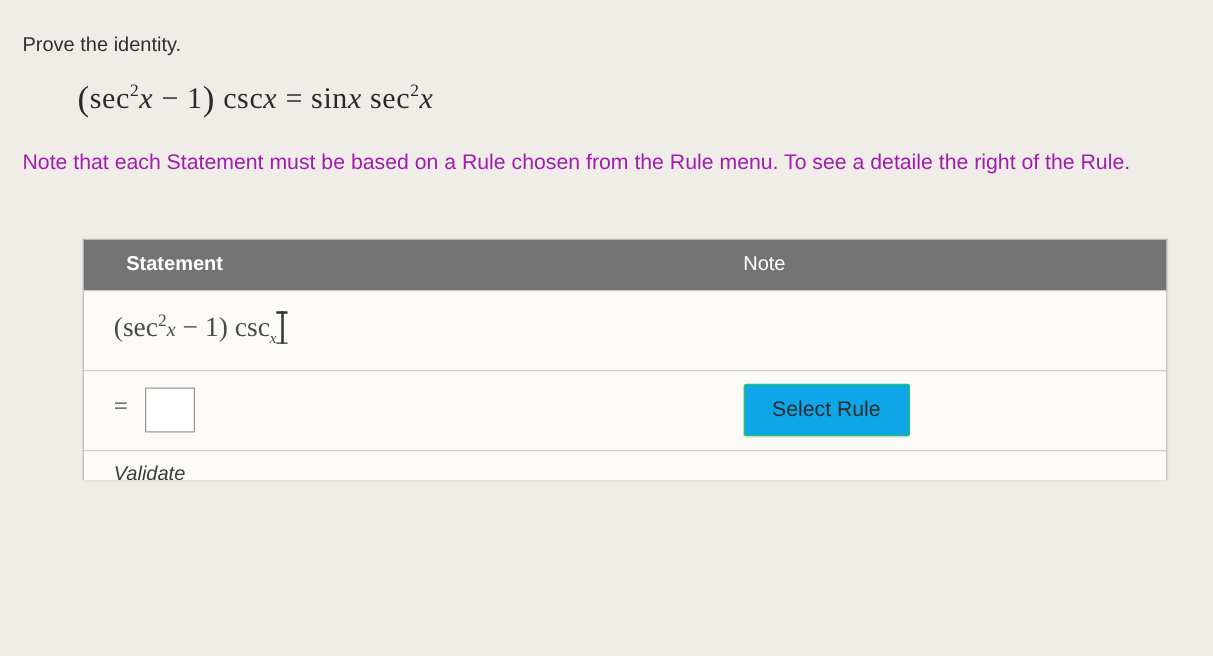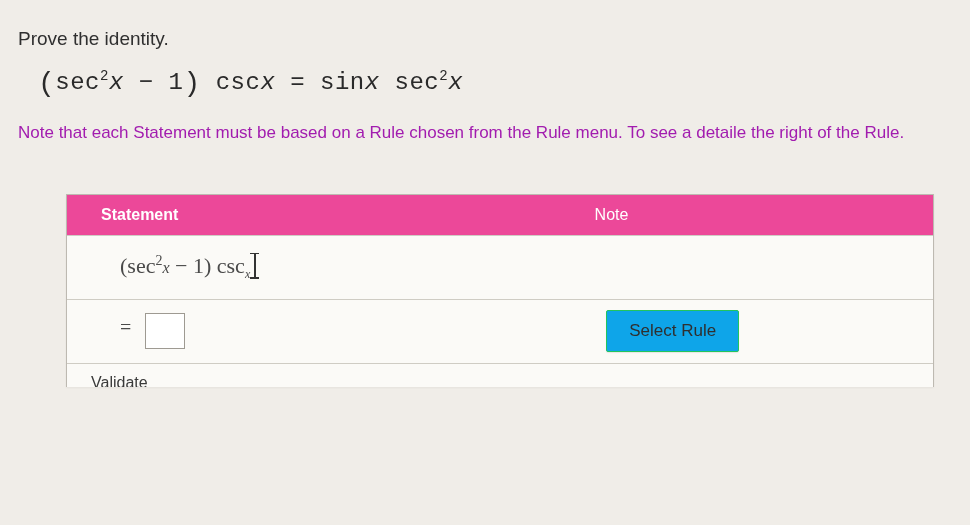"Prove the identity." .instruction { font-size: 19px -> 16px }
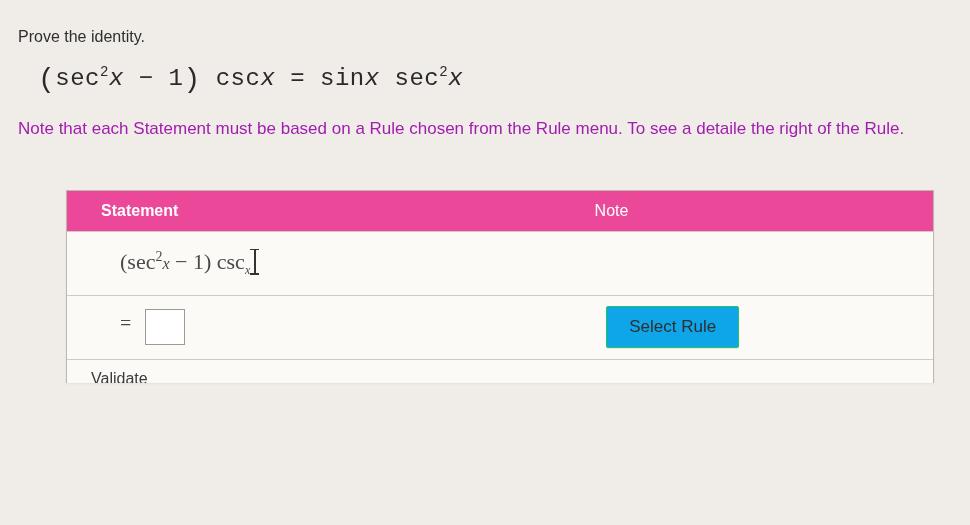"(sec2x − 1) cscx =" .identity { font-family: Liberation Mono, monospace -> Liberation Serif, serif; margin-left: 20px -> 44px }
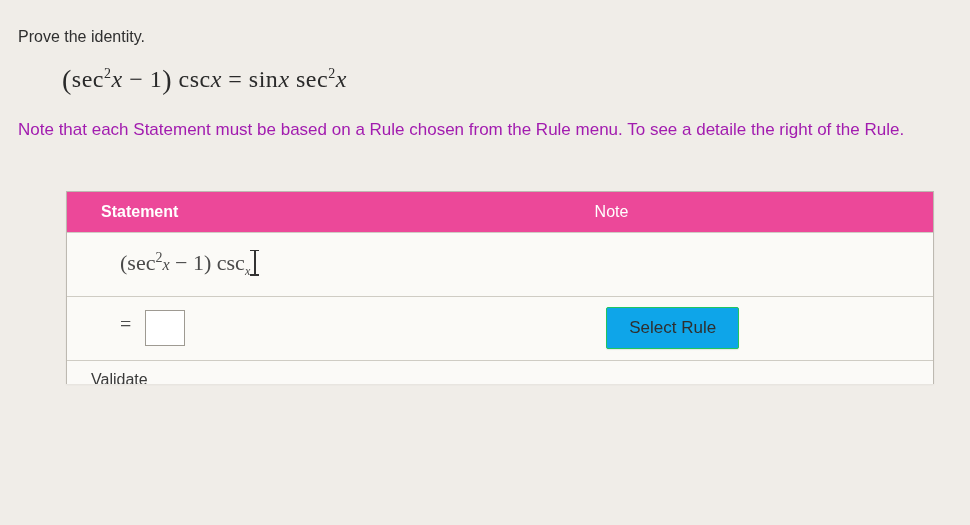"Statement" .thead { background: #ec4899 -> #737373 }
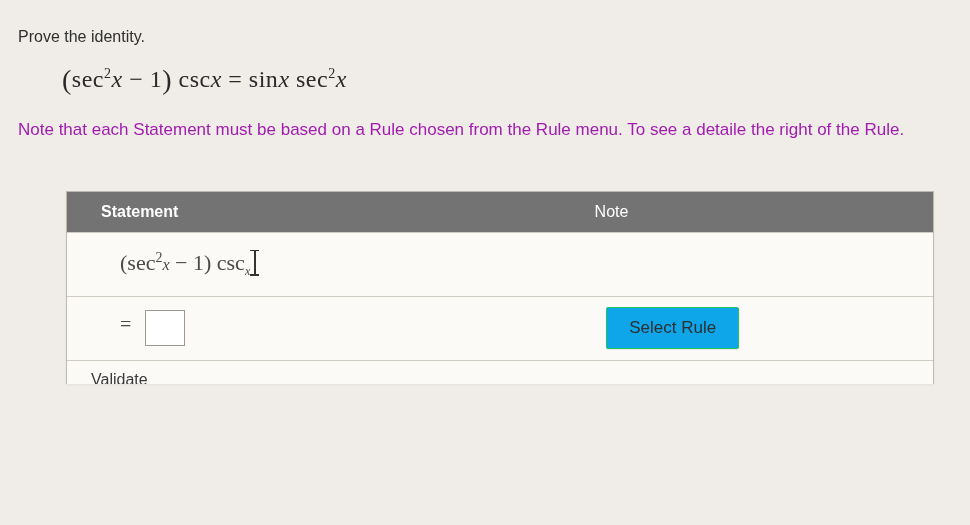"(sec2x − 1) cscx" .row { padding-left: 29px -> none }
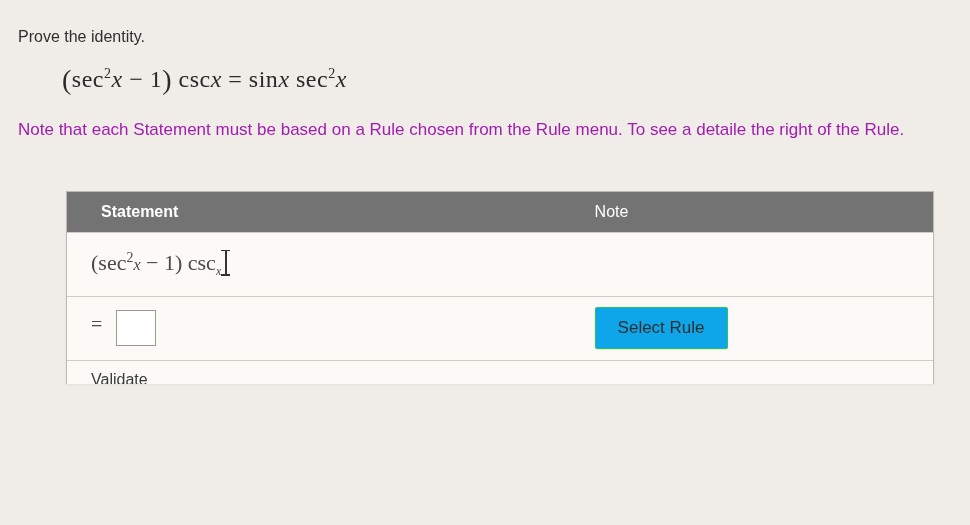"Validate" .validate-btn { font-style: none -> italic }
